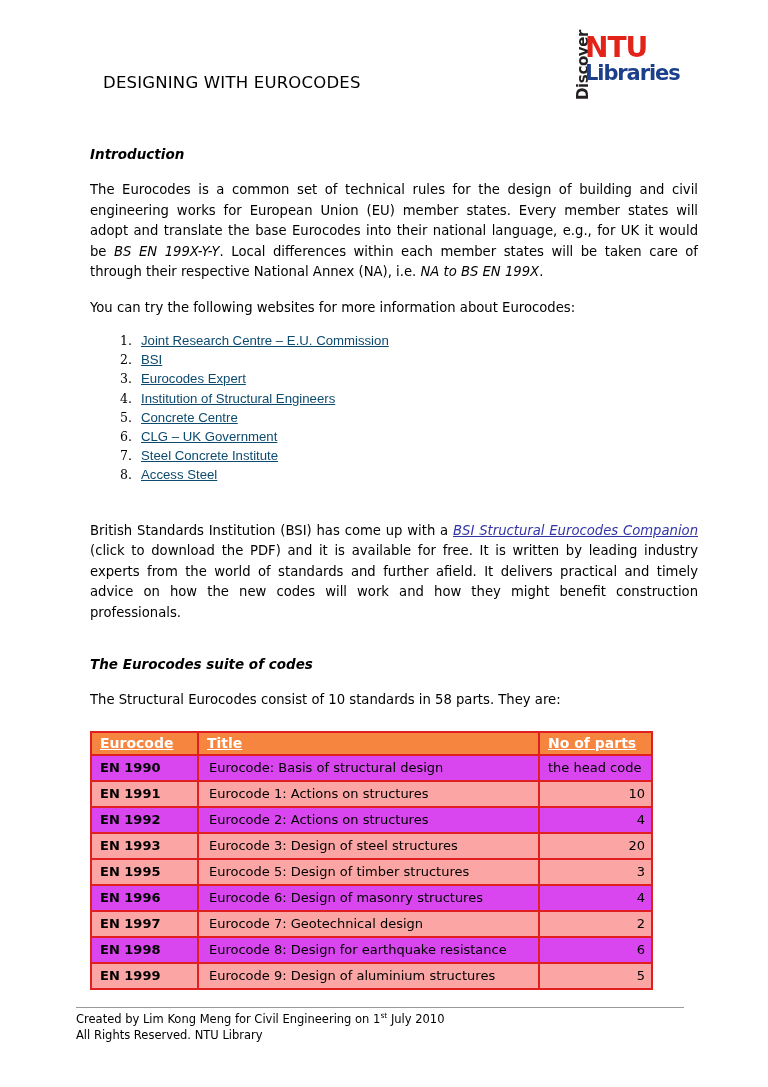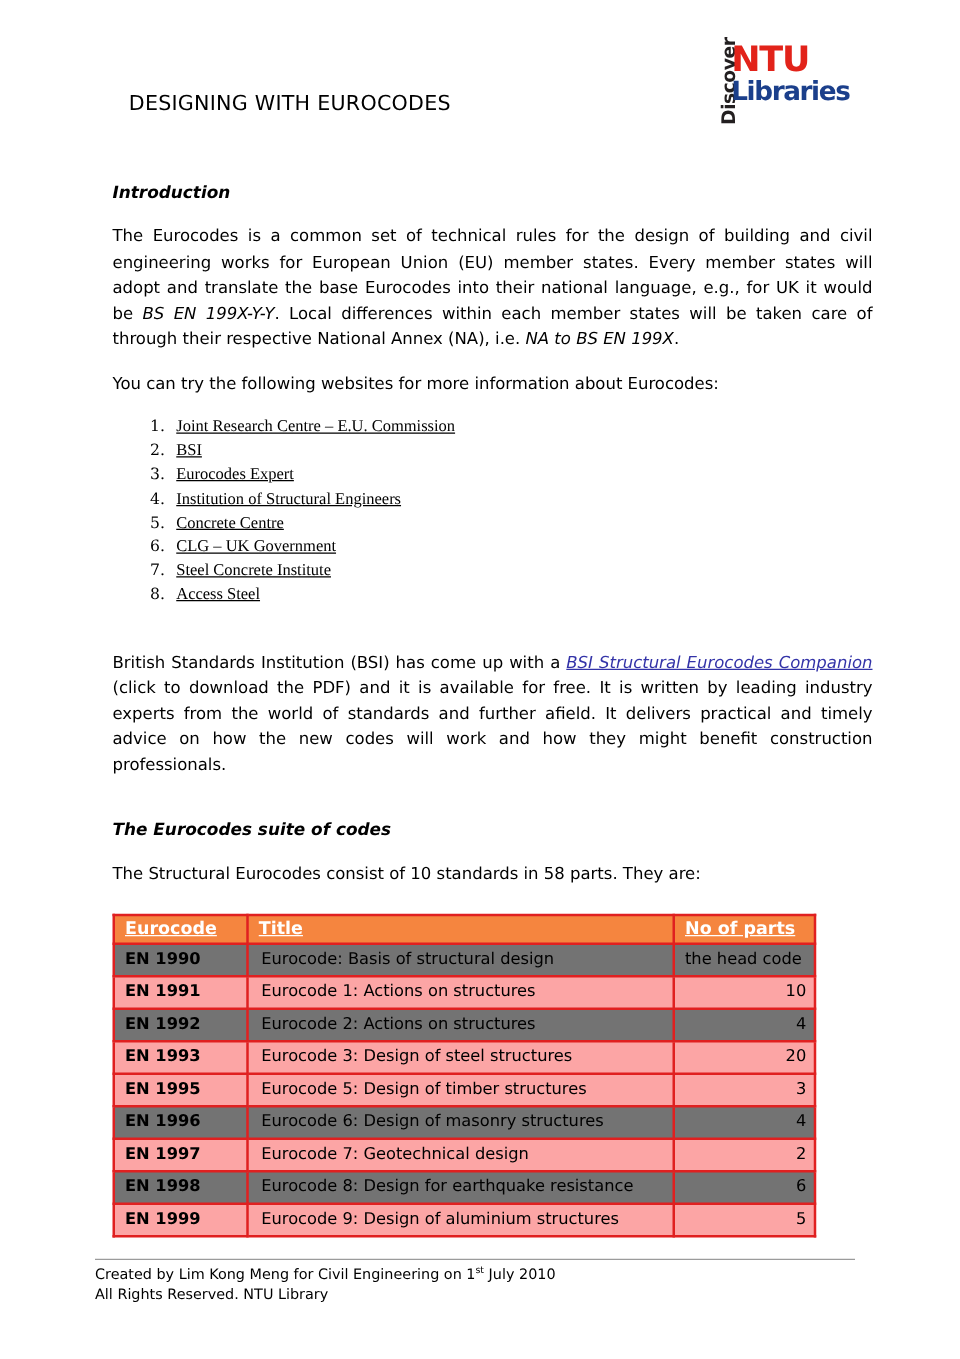"Joint Research Centre – E.U." ol.link-list li span.lnk { color: #000000 -> #0c4a6e; font-family: Liberation Serif, serif -> Liberation Sans, sans-serif }
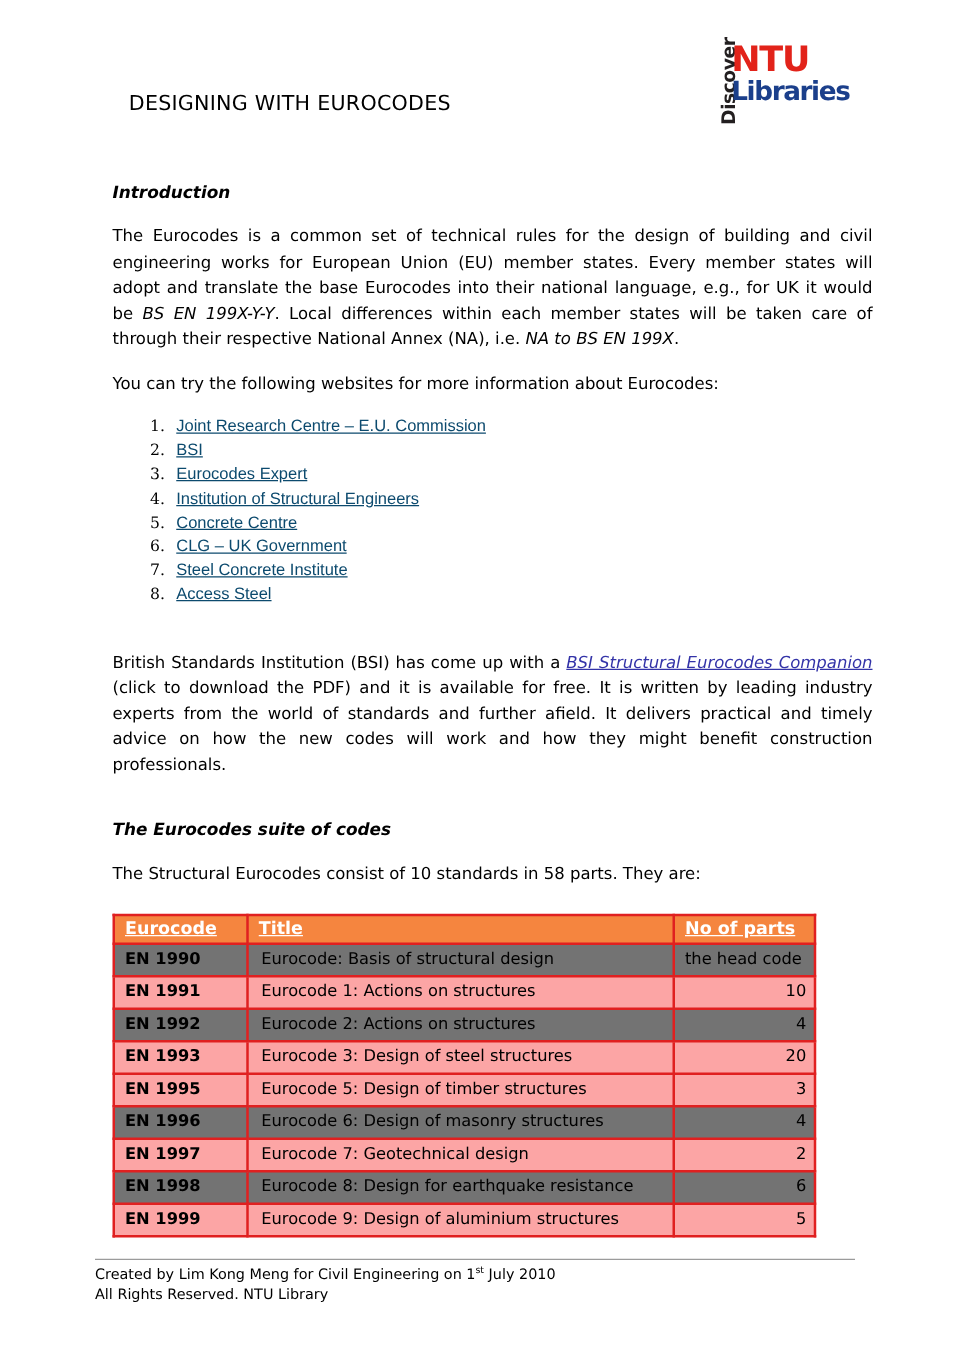"EN 1990" tr.shade td { background: #737373 -> #d946ef }
